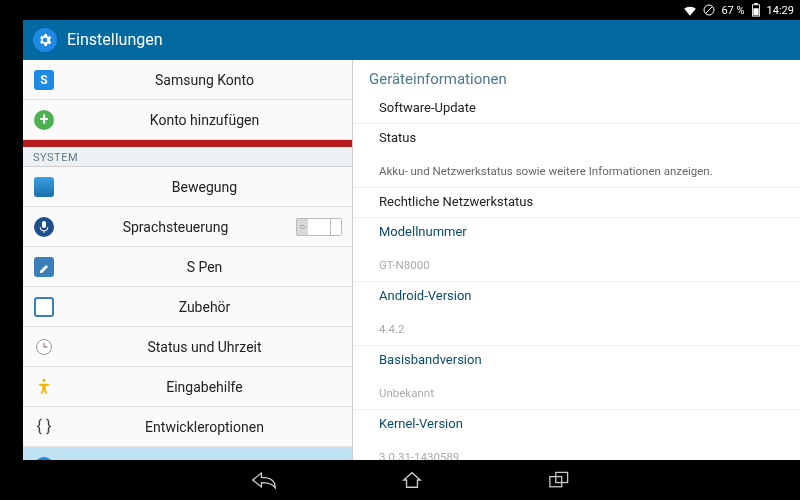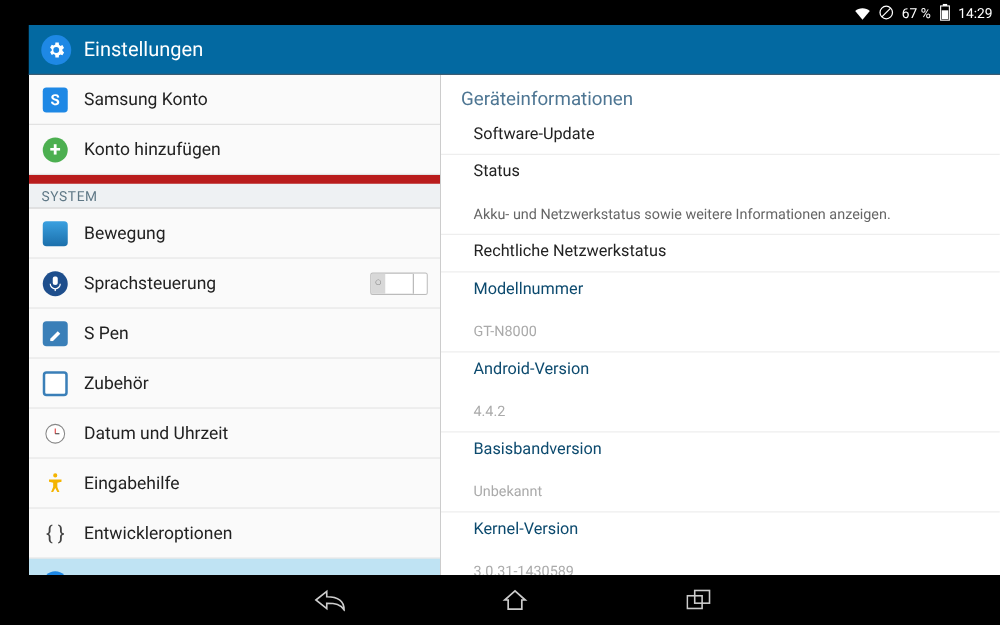"Samsung Konto" .row .label { text-align: none -> center }
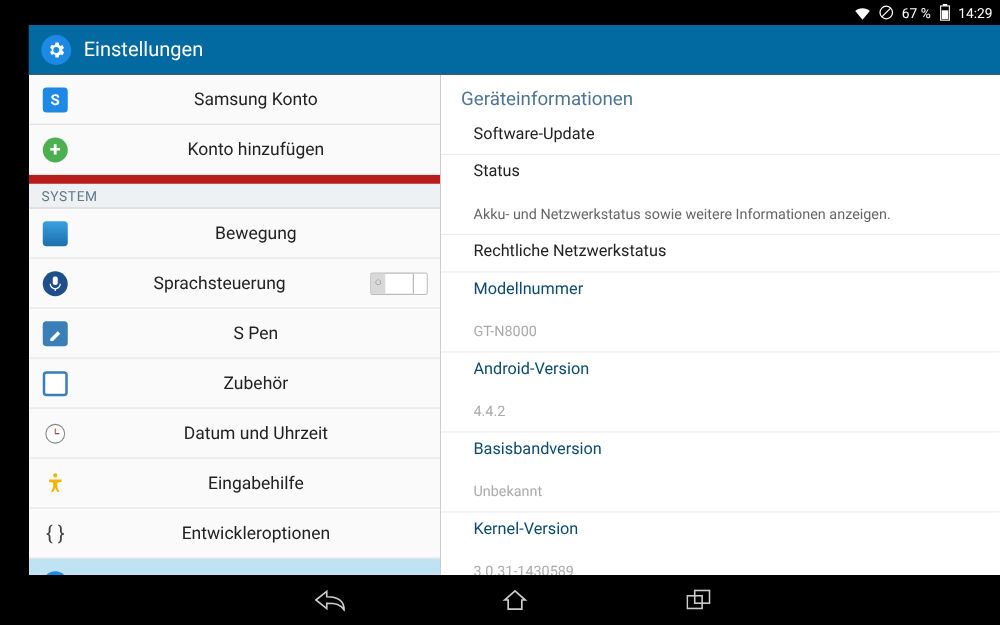"Datum und Uhrzeit" span.label { text: Datum -> Status }
